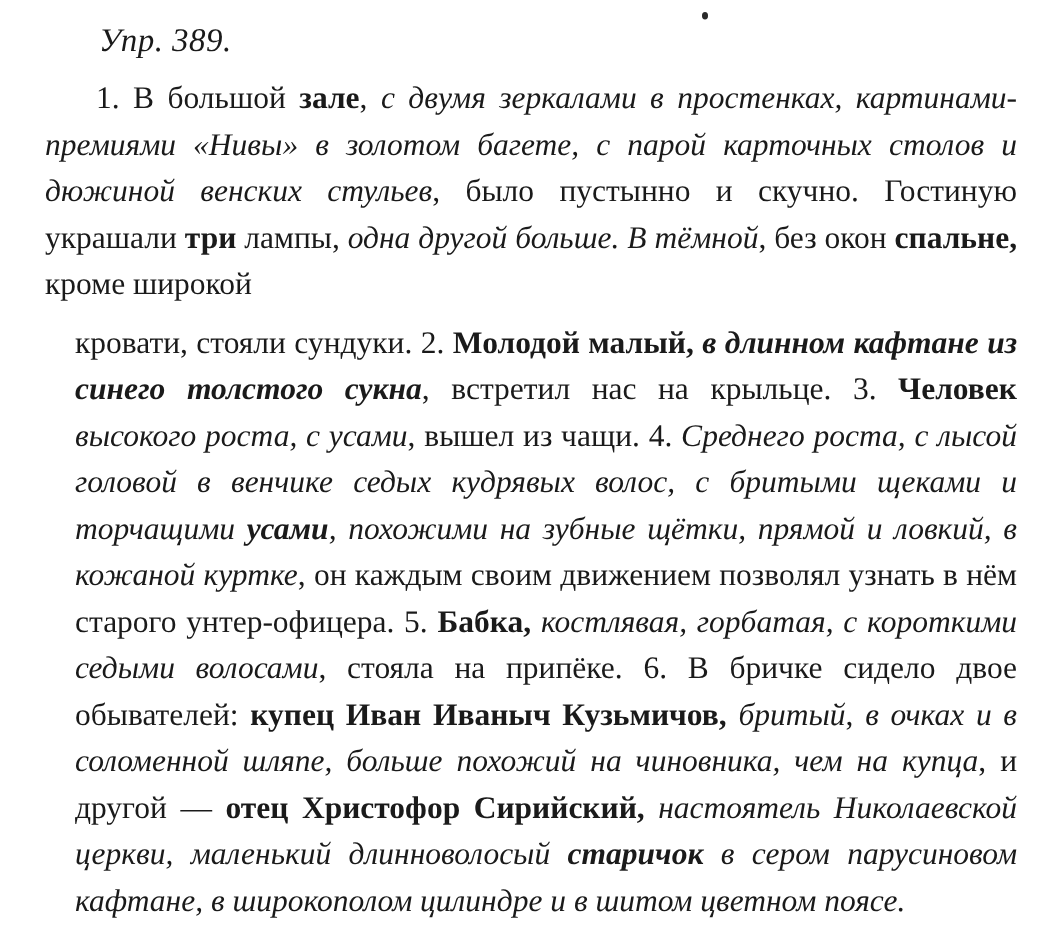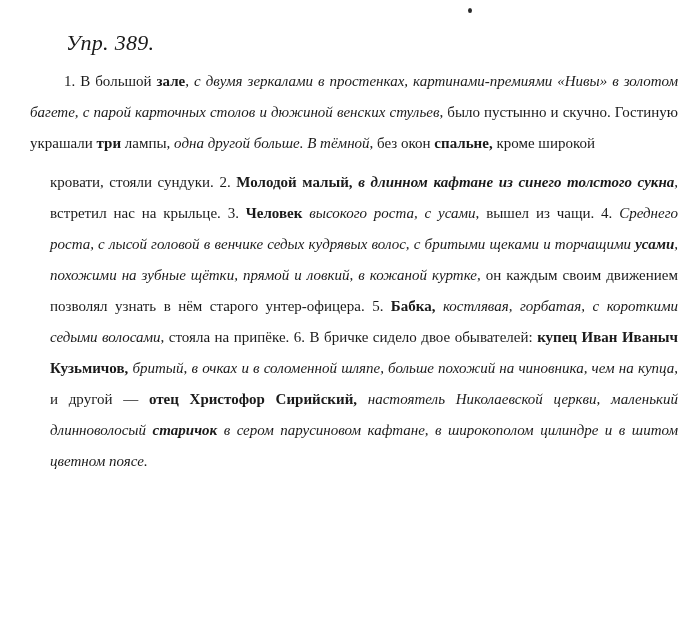"Упр. 389." .page { padding: 24px 22px 0 30px -> 8px 22px 0 30px }
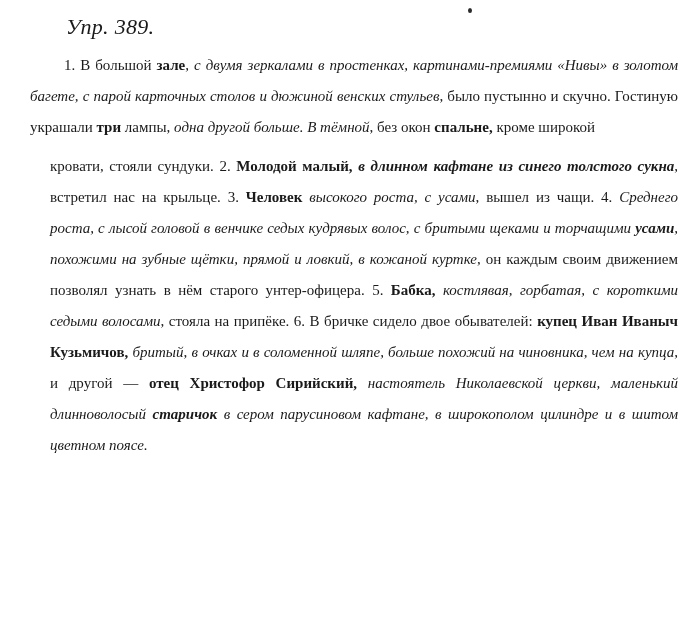"1. В большой зале, с" .para { font-size: 15px -> 21px }
